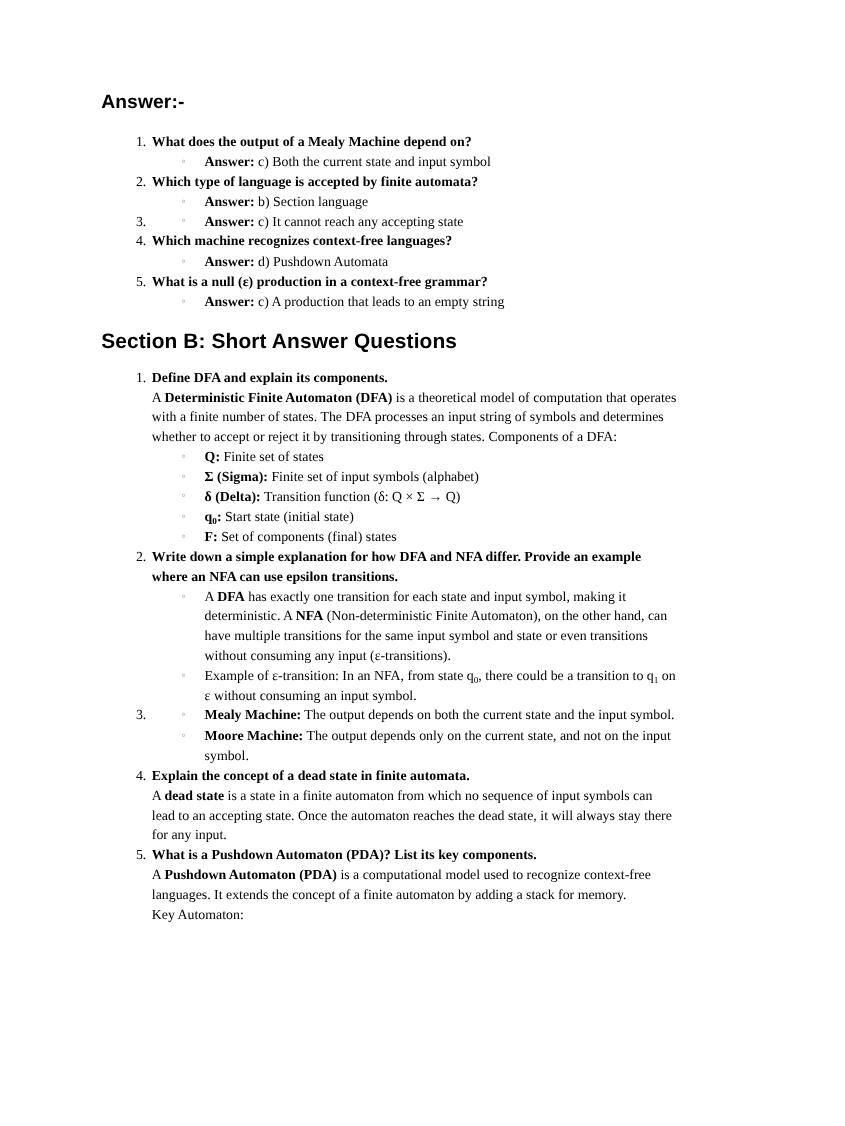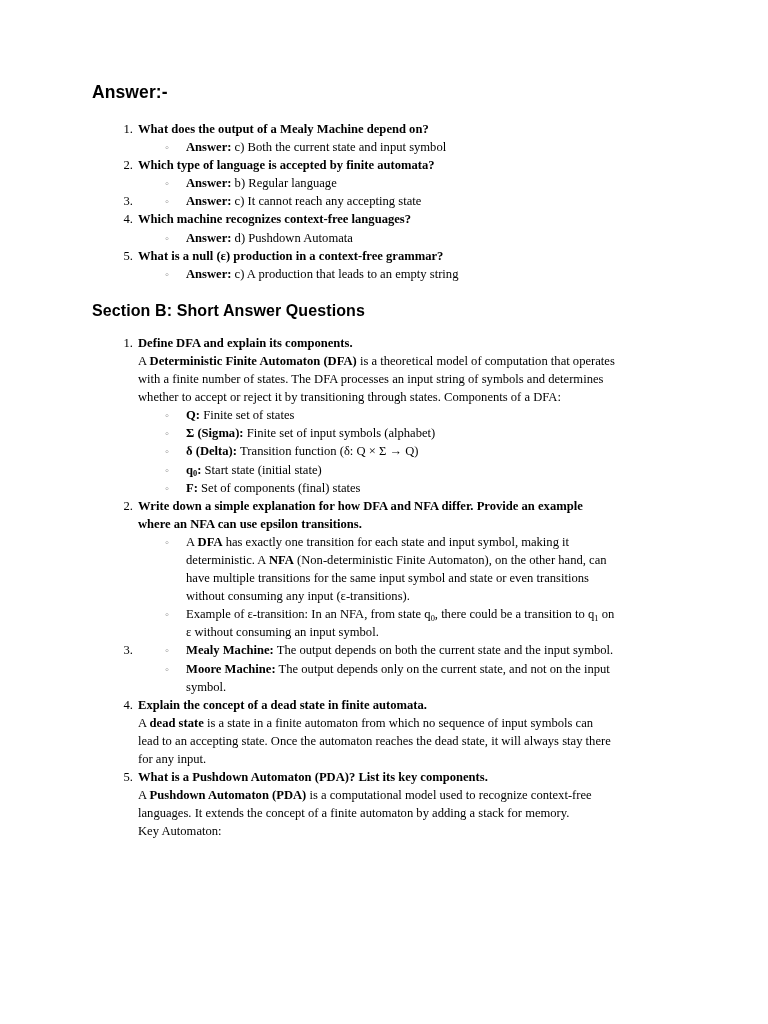"b) Regular language" span { text: Regular -> Section }
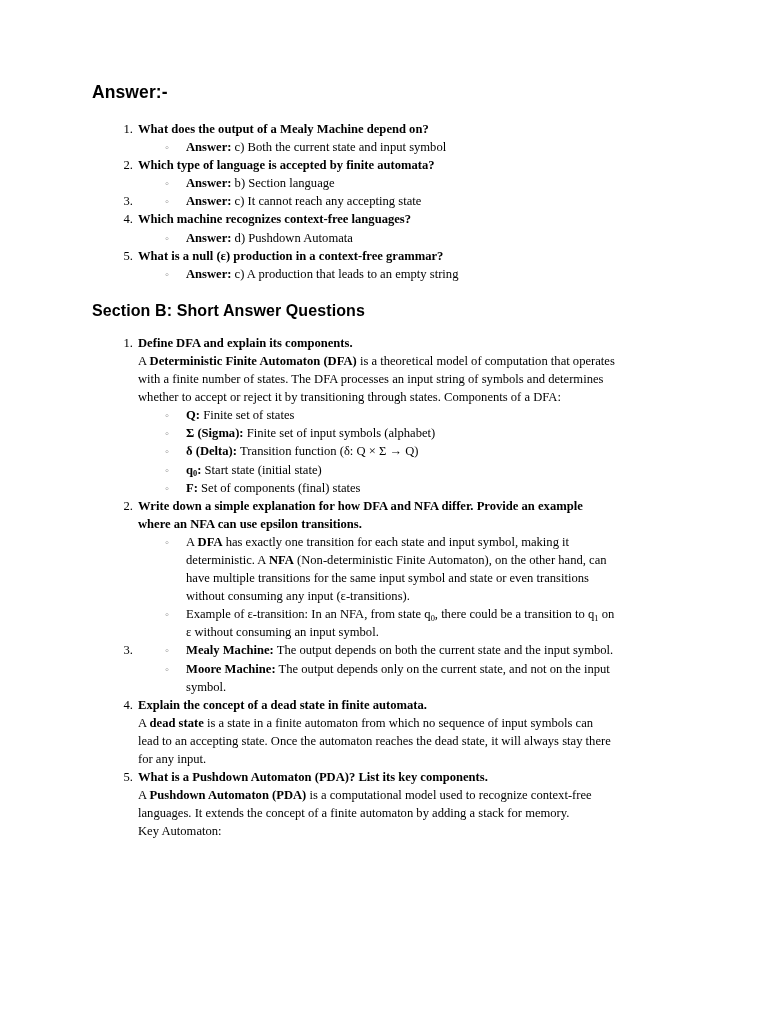"Section B: Short Answer Questions" h2.section-title { font-size: 16px -> 19px }
